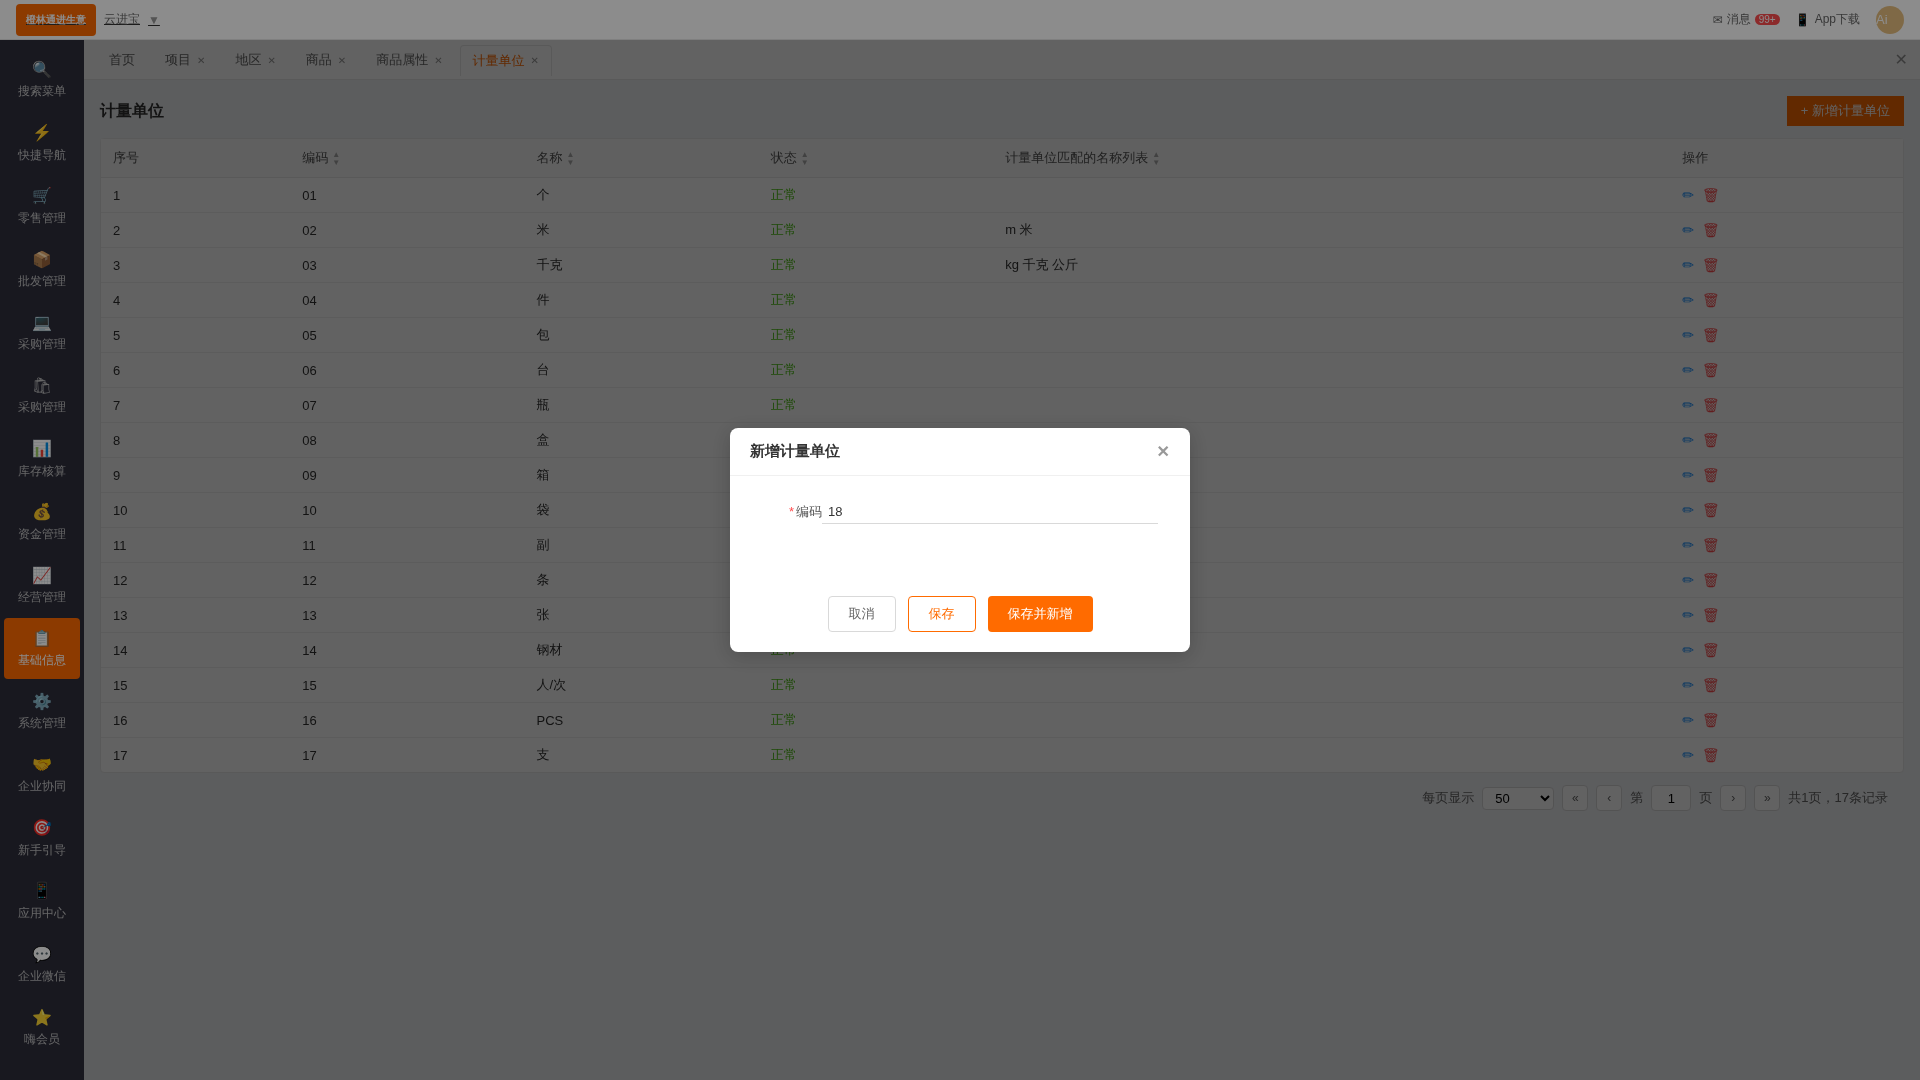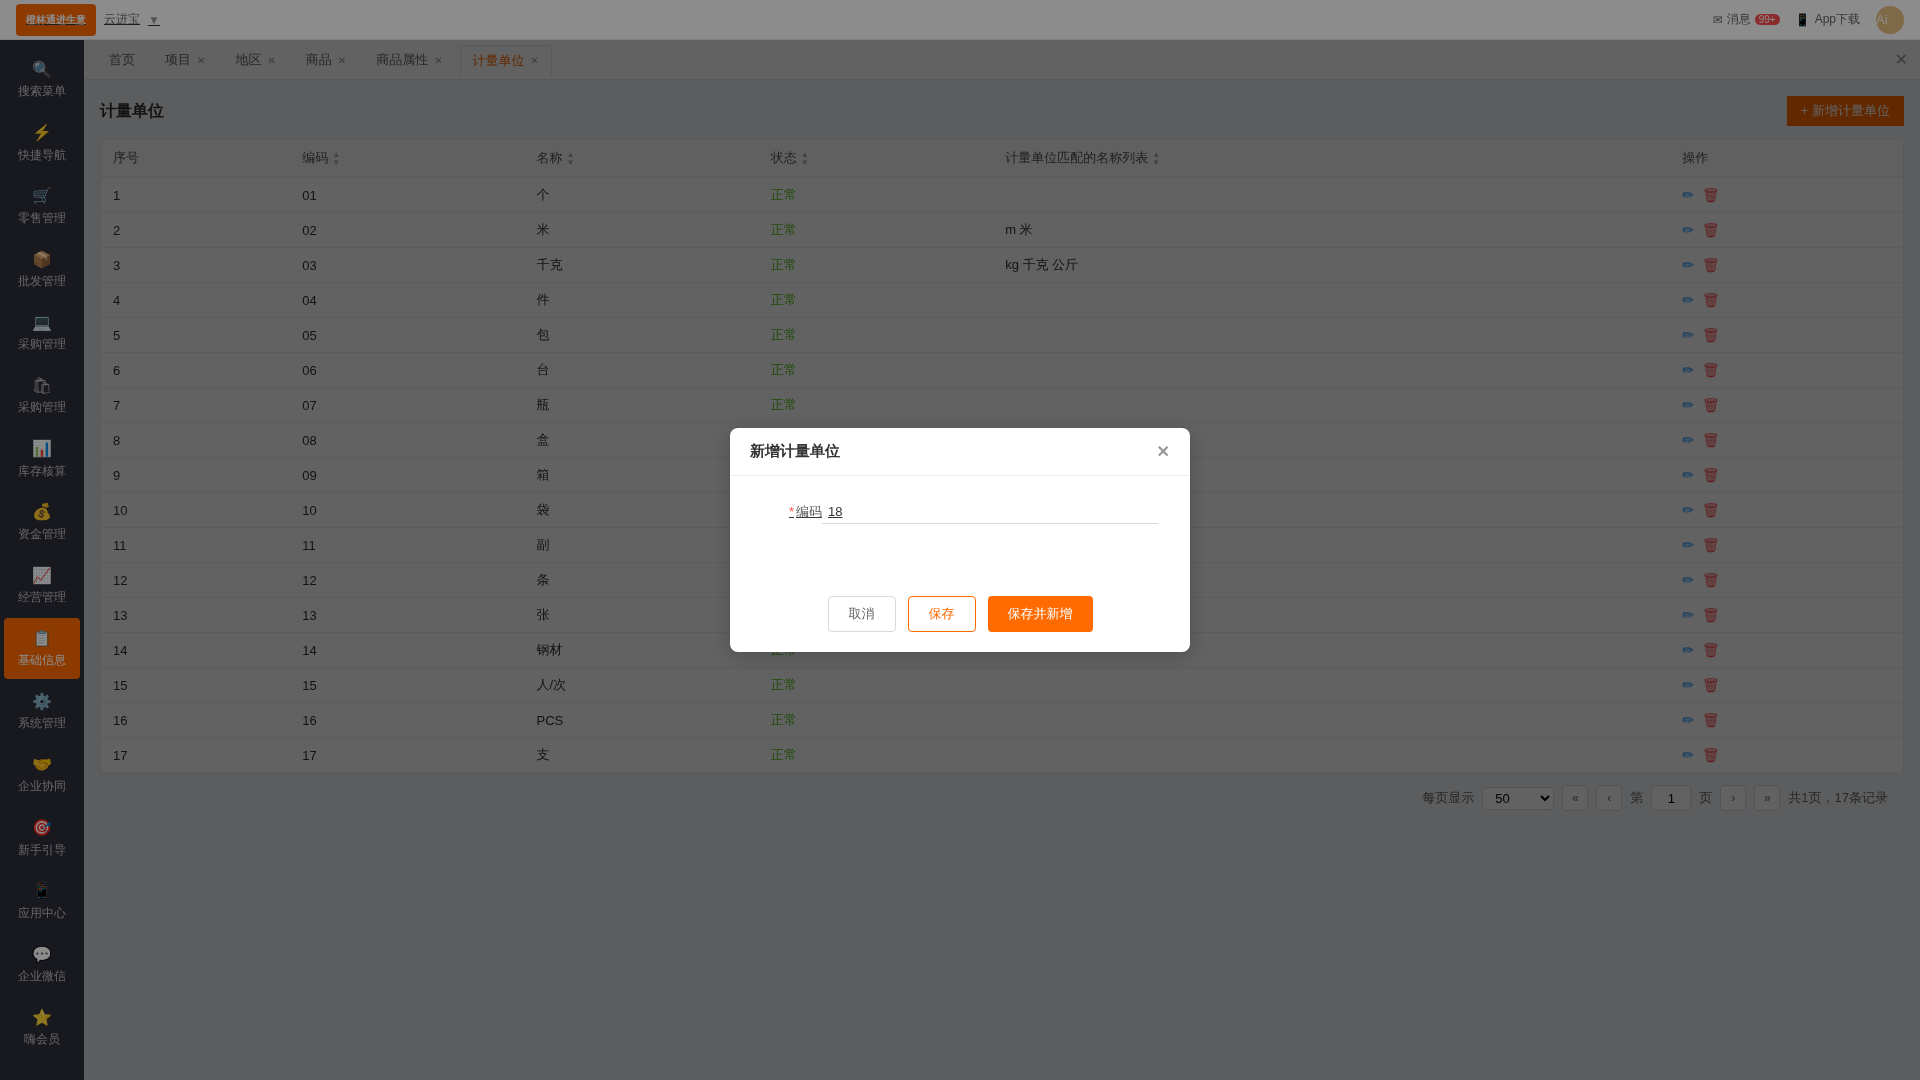"* 编码" .form-row { text-decoration: underline -> none }
